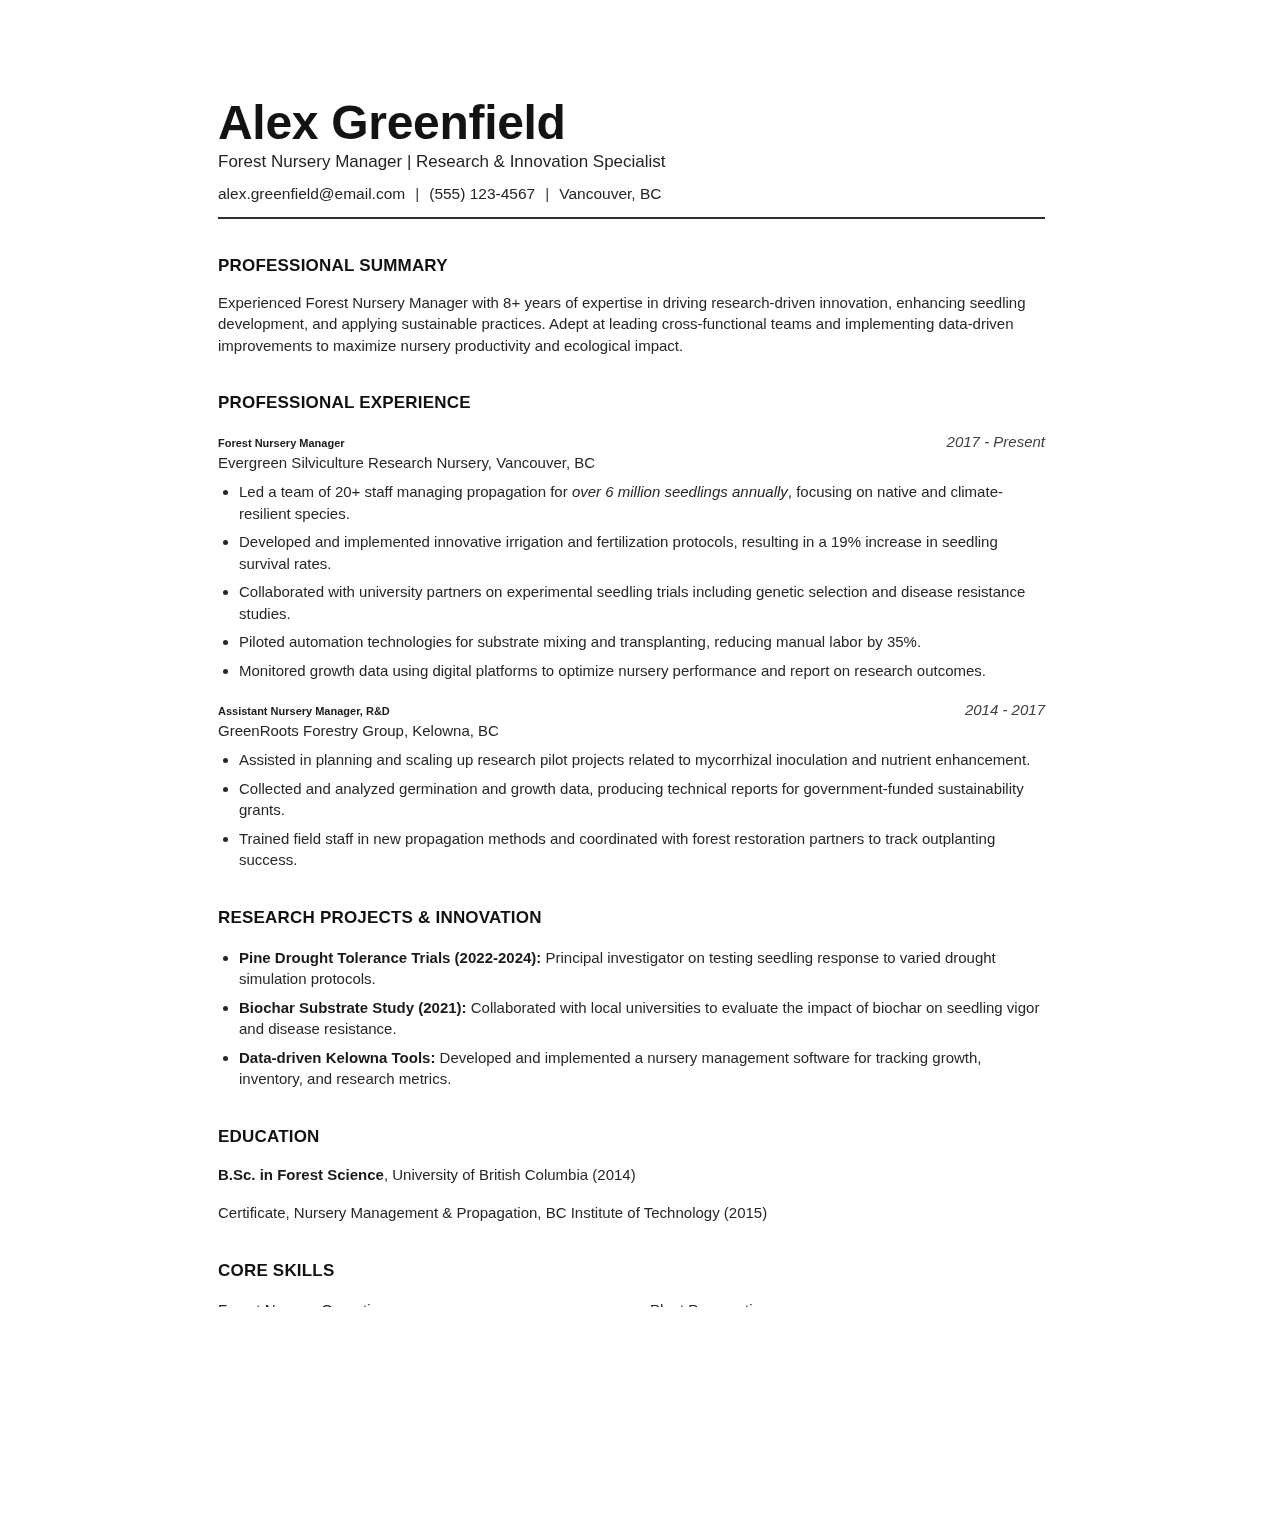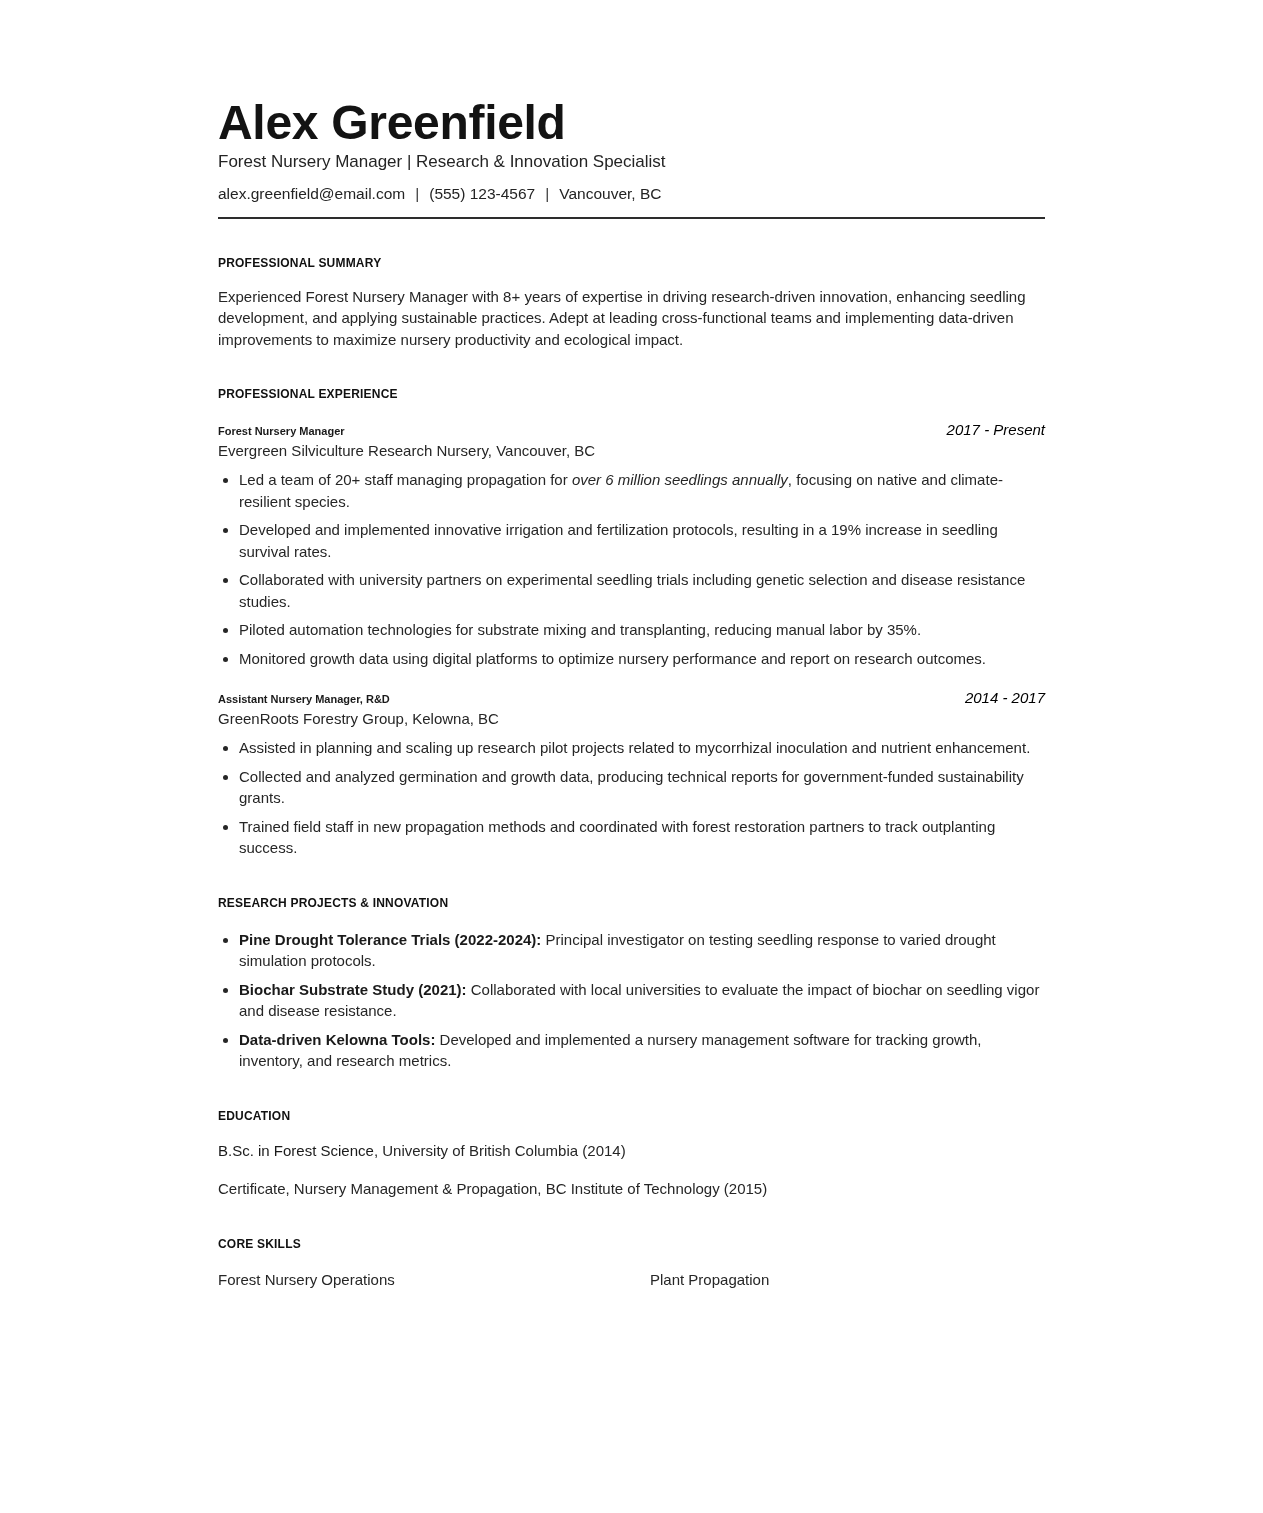"PROFESSIONAL SUMMARY" .section-heading { font-size: 12px -> 17px }
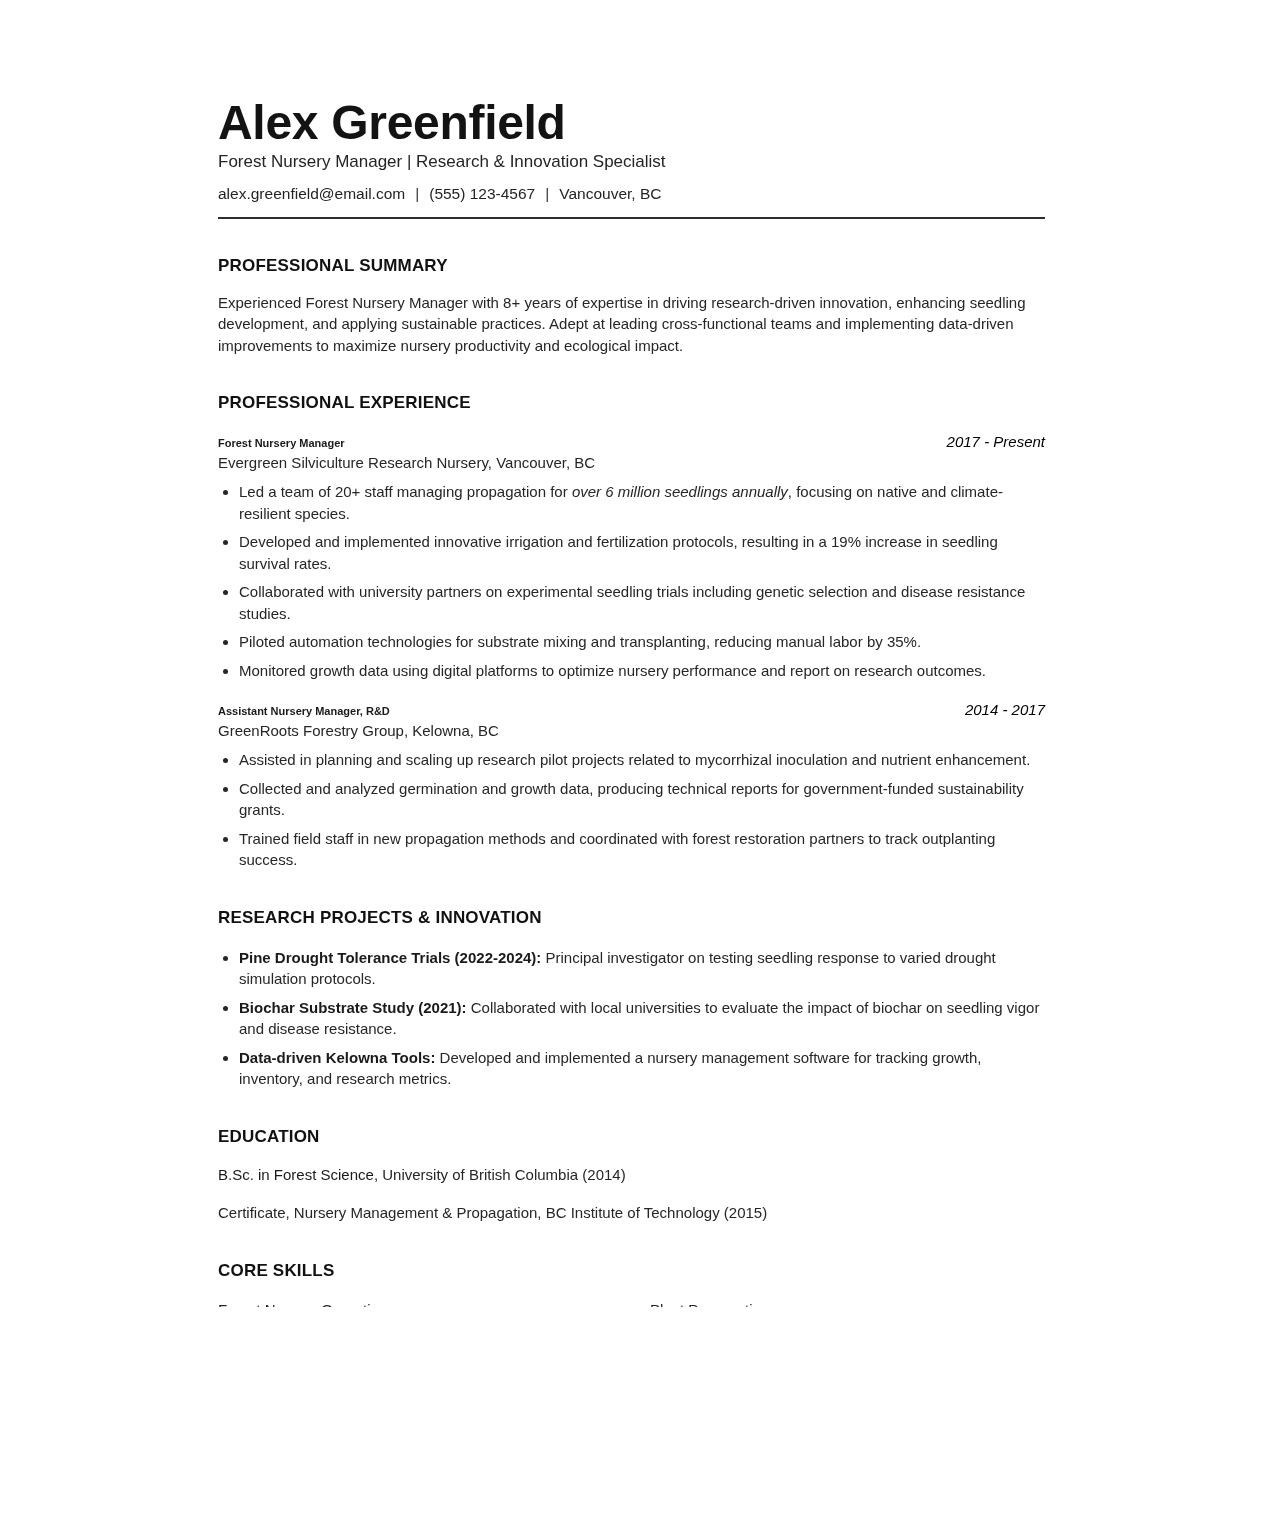"2017 - Present" .job-dates { color: #000000 -> #404040 }
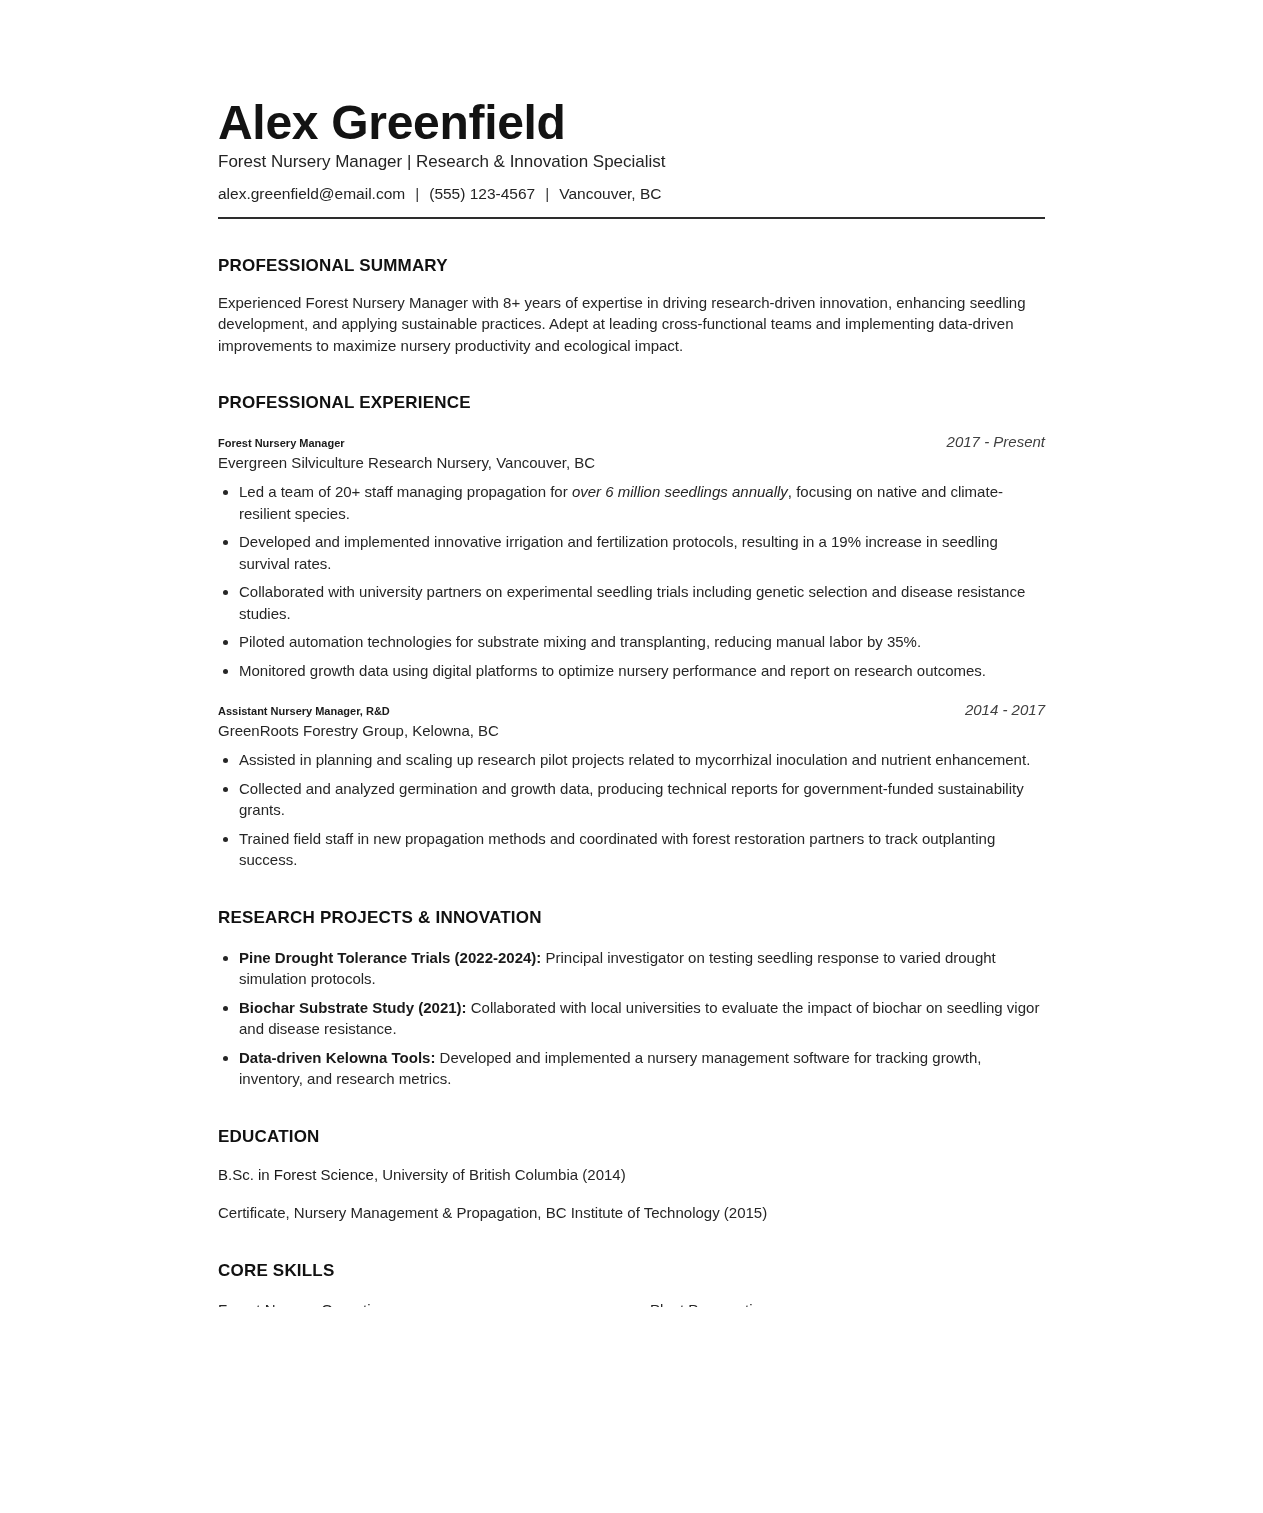"B.Sc. in Forest Science" .education-item .lead-in { font-weight: 400 -> 700 }
